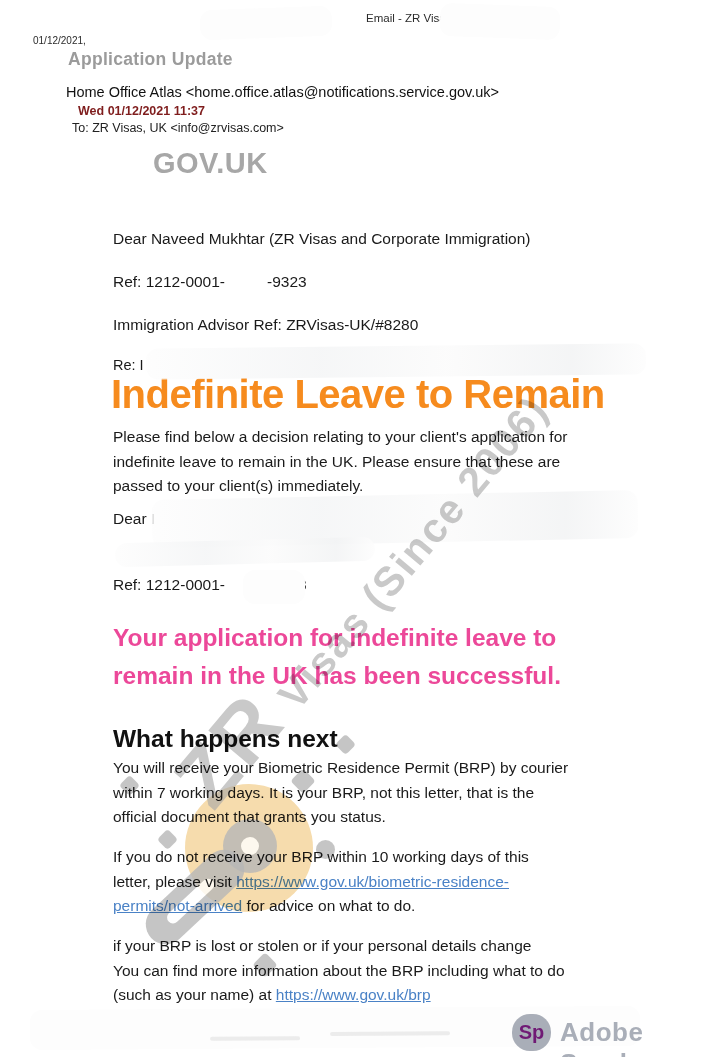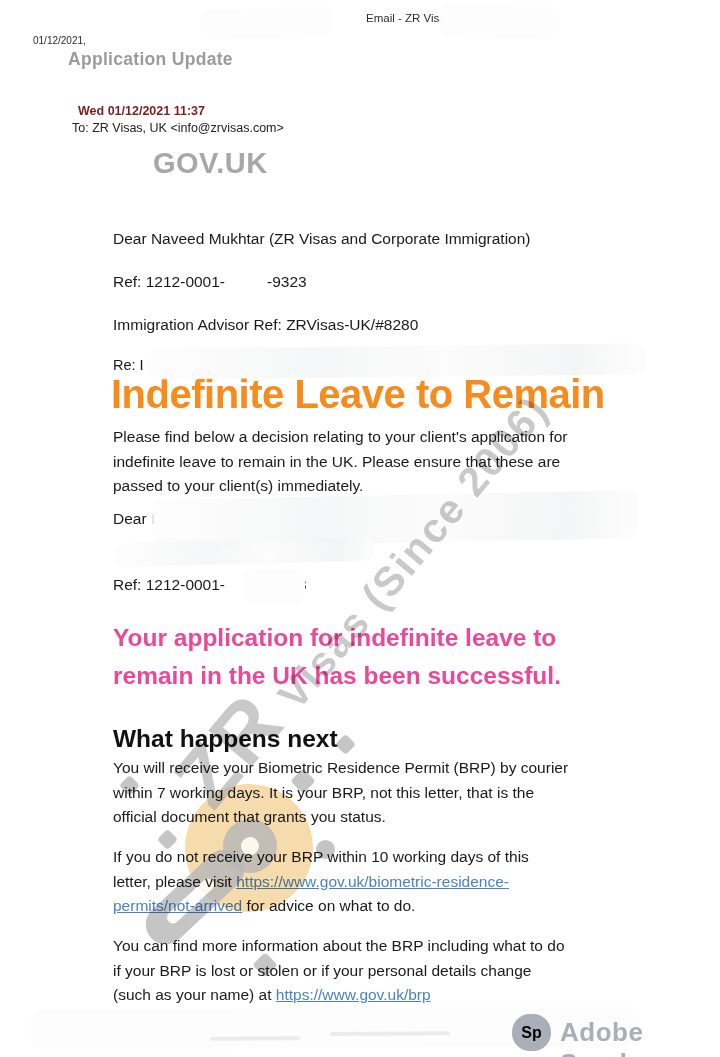"Home Office Atlas" div.abs { html: none -> <div>Home Office Atlas &lt;home.office.atlas@notifications.service.gov.uk&gt;</div> }
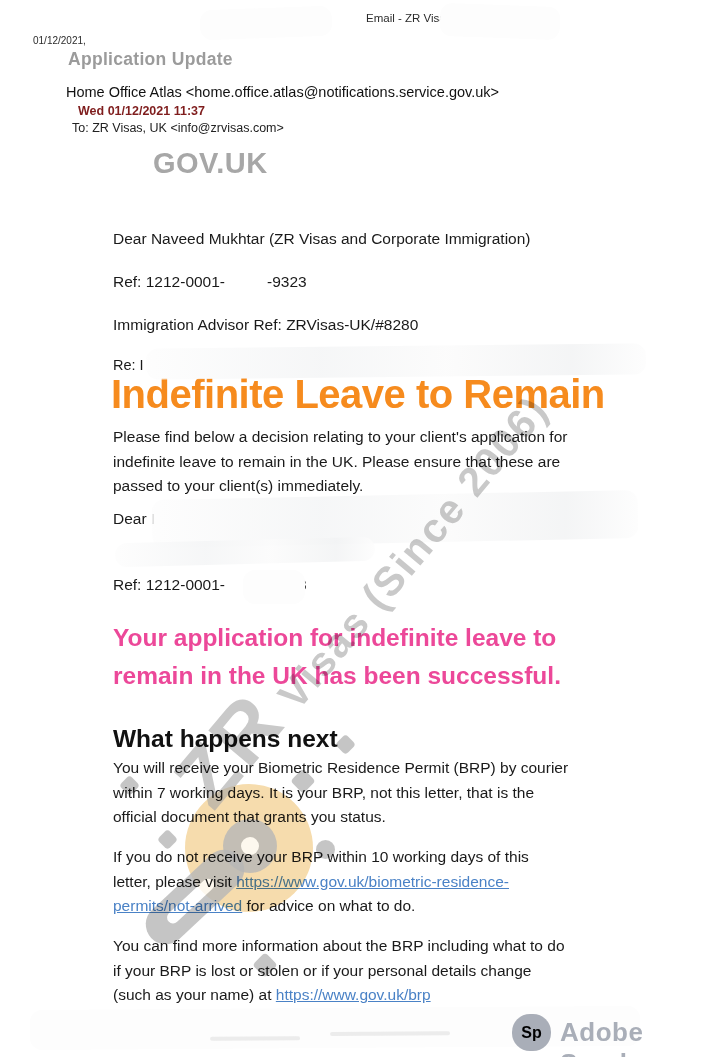"You can find more information" div { order: before "if your BRP is lost" -> after "if your BRP is lost" }
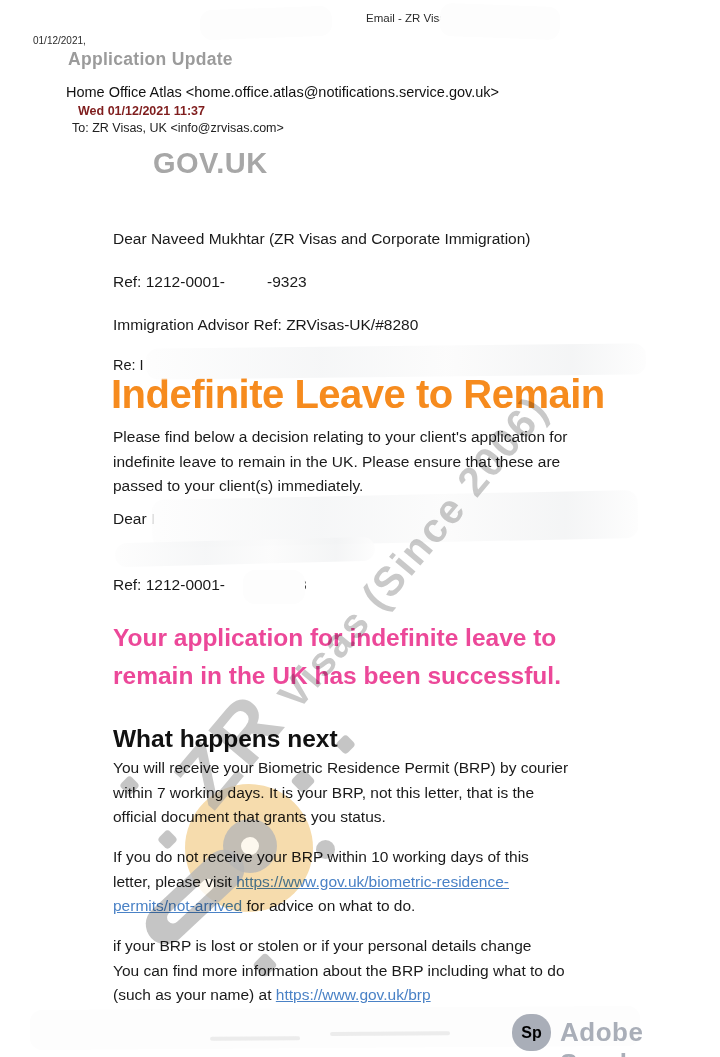"Sp" .spark-badge { color: #000000 -> #701a75; font-size: 16px -> 20px }
